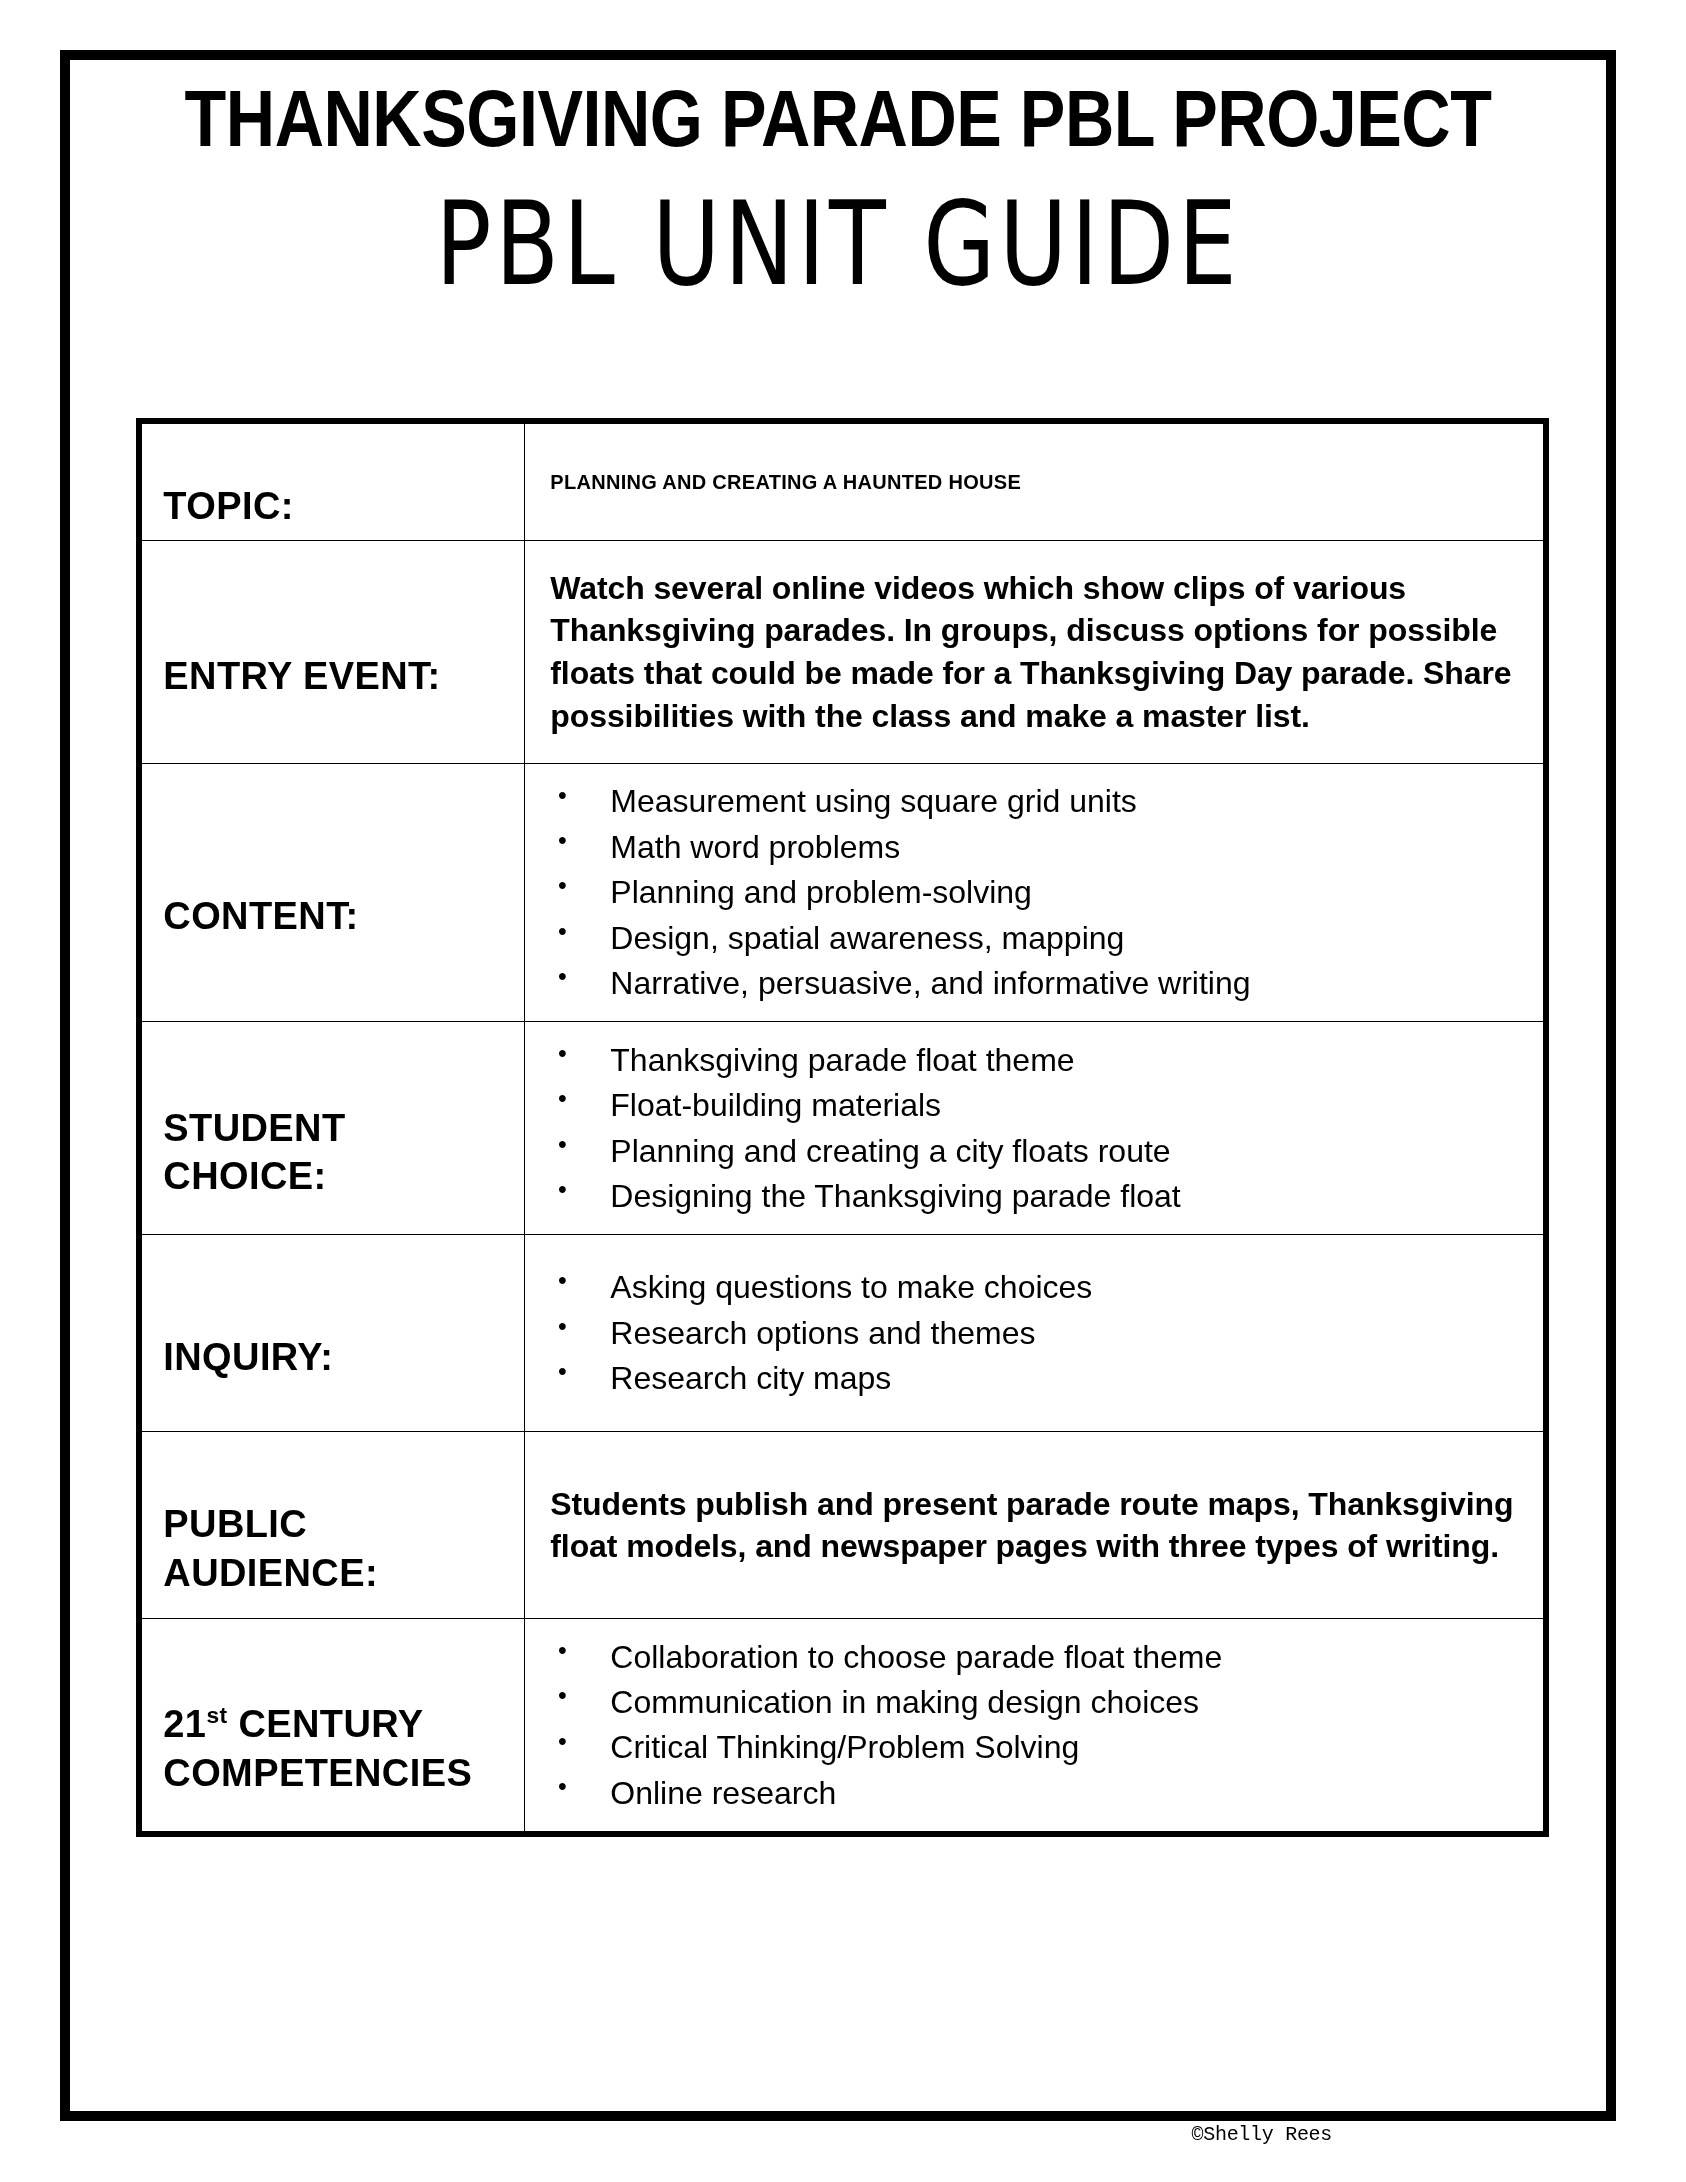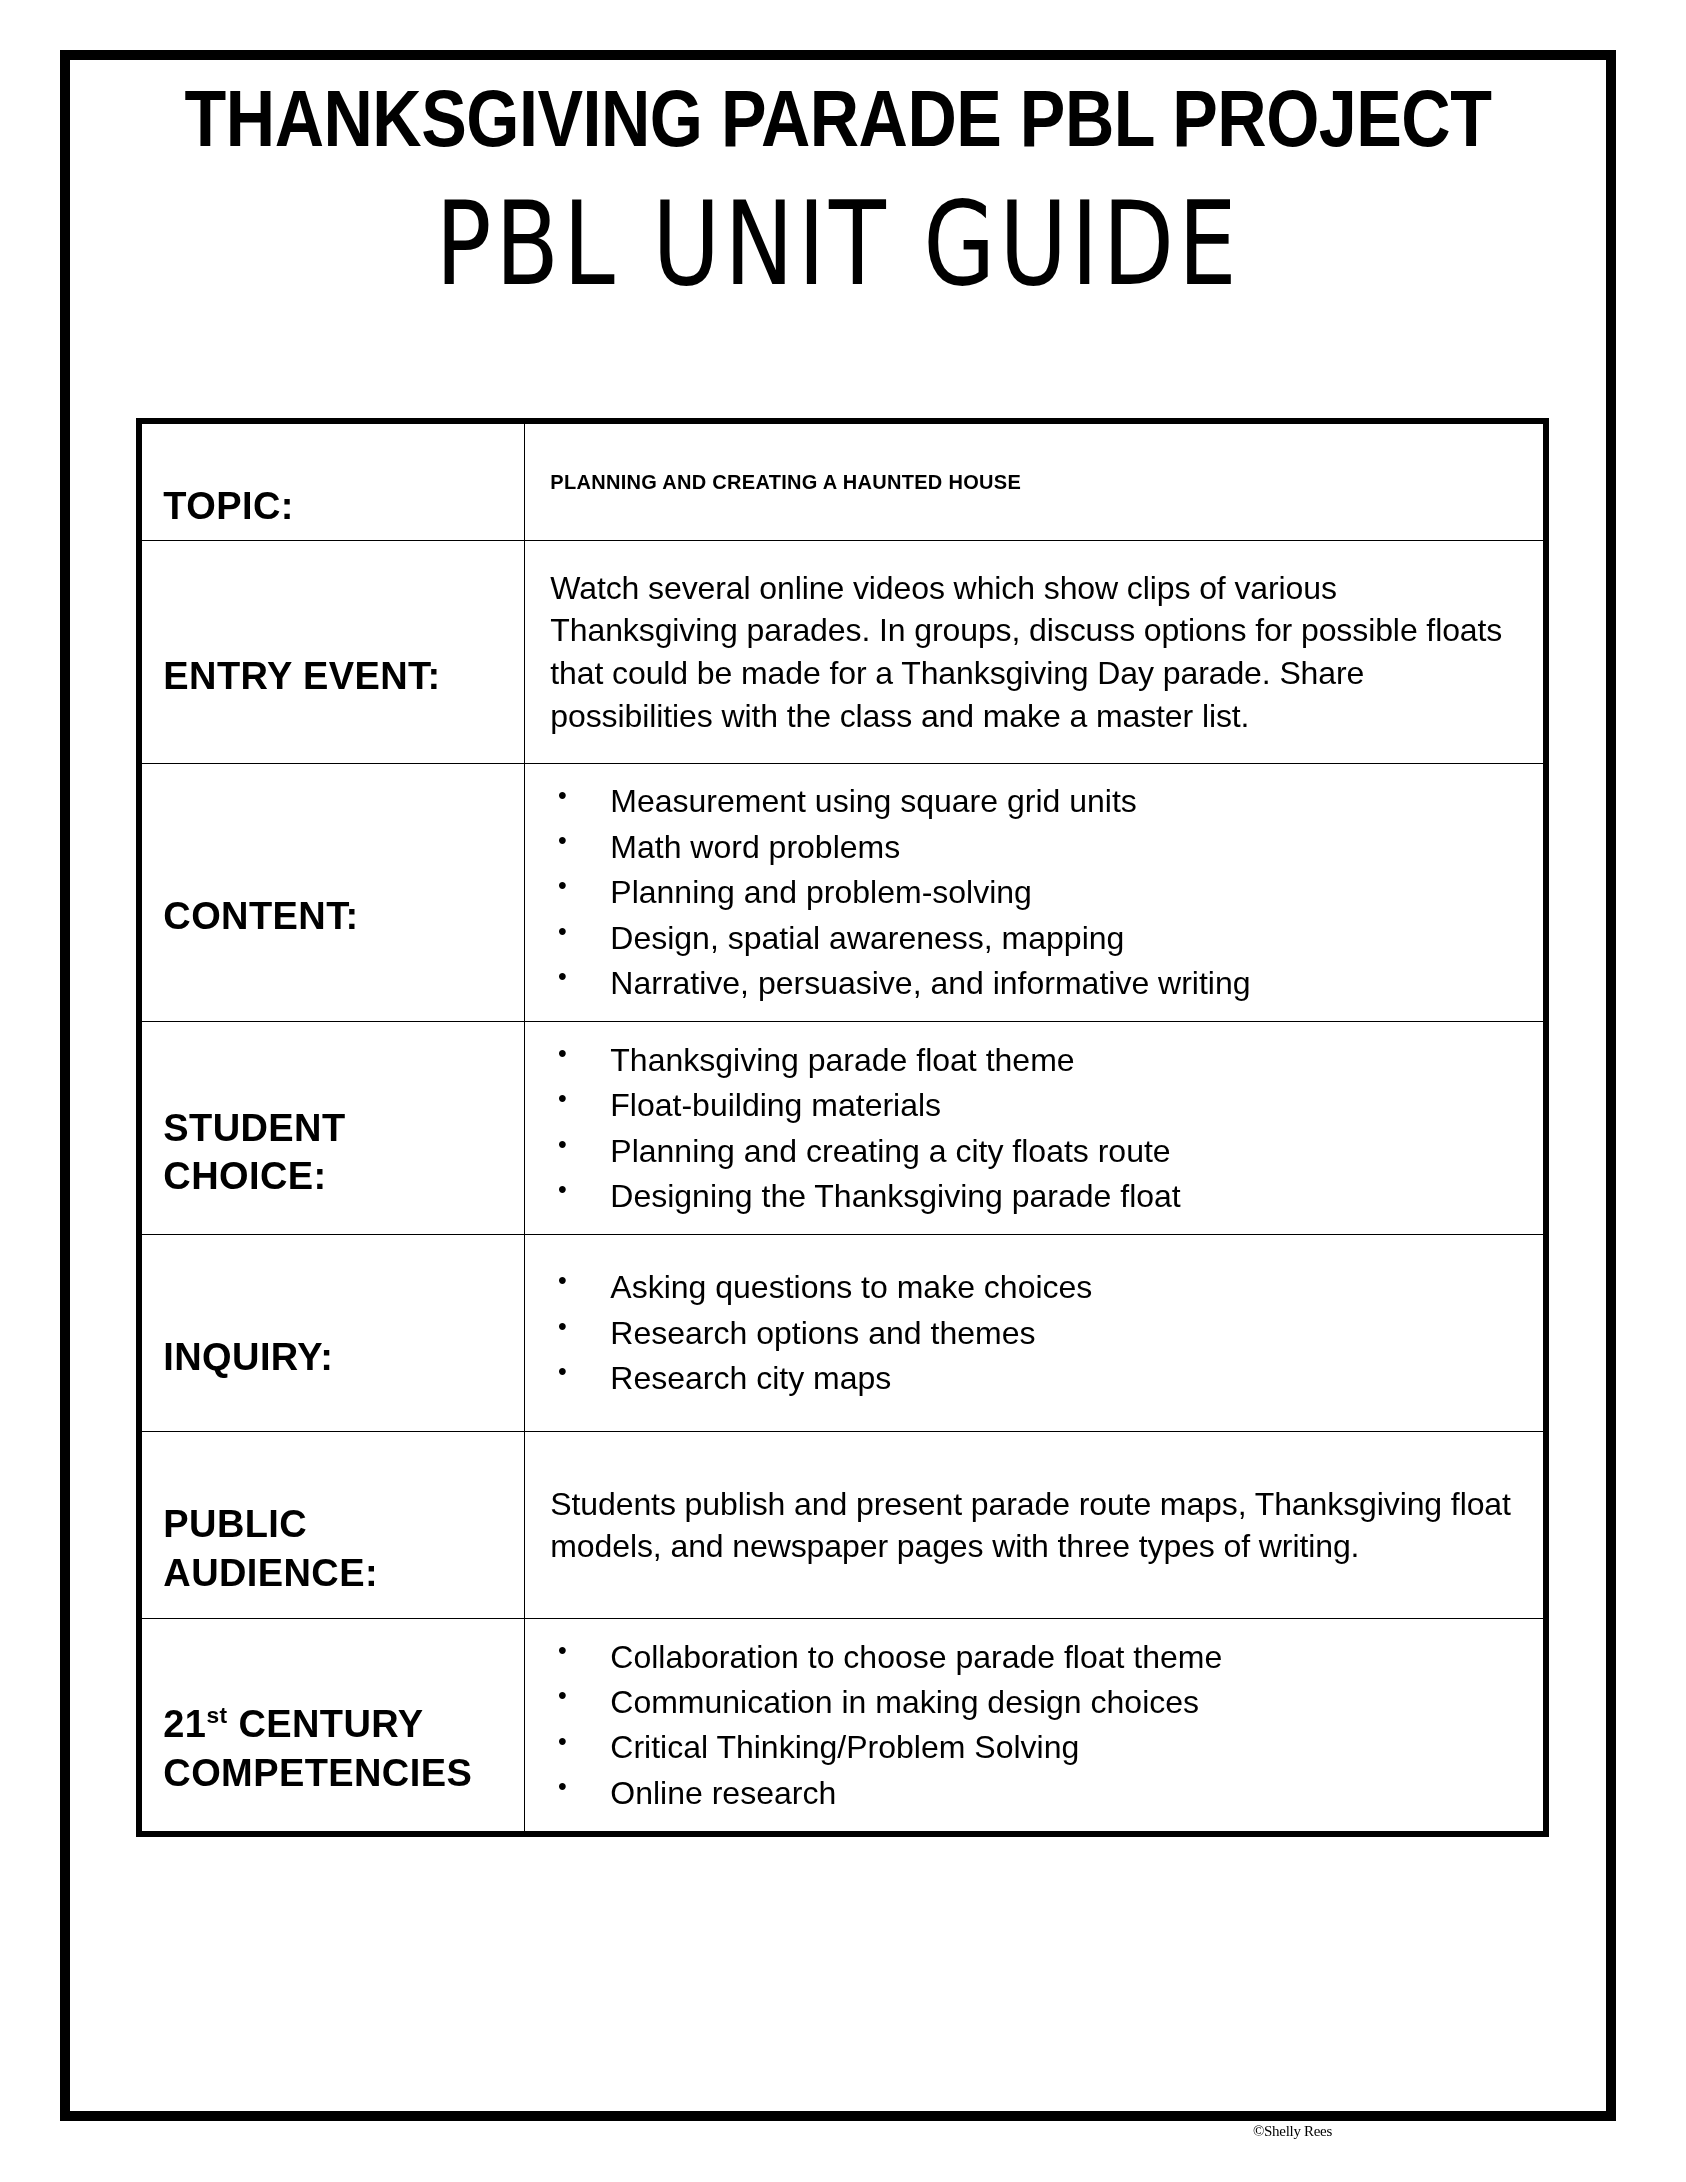"Watch several online videos which" .value-text { font-weight: 400 -> 700 }
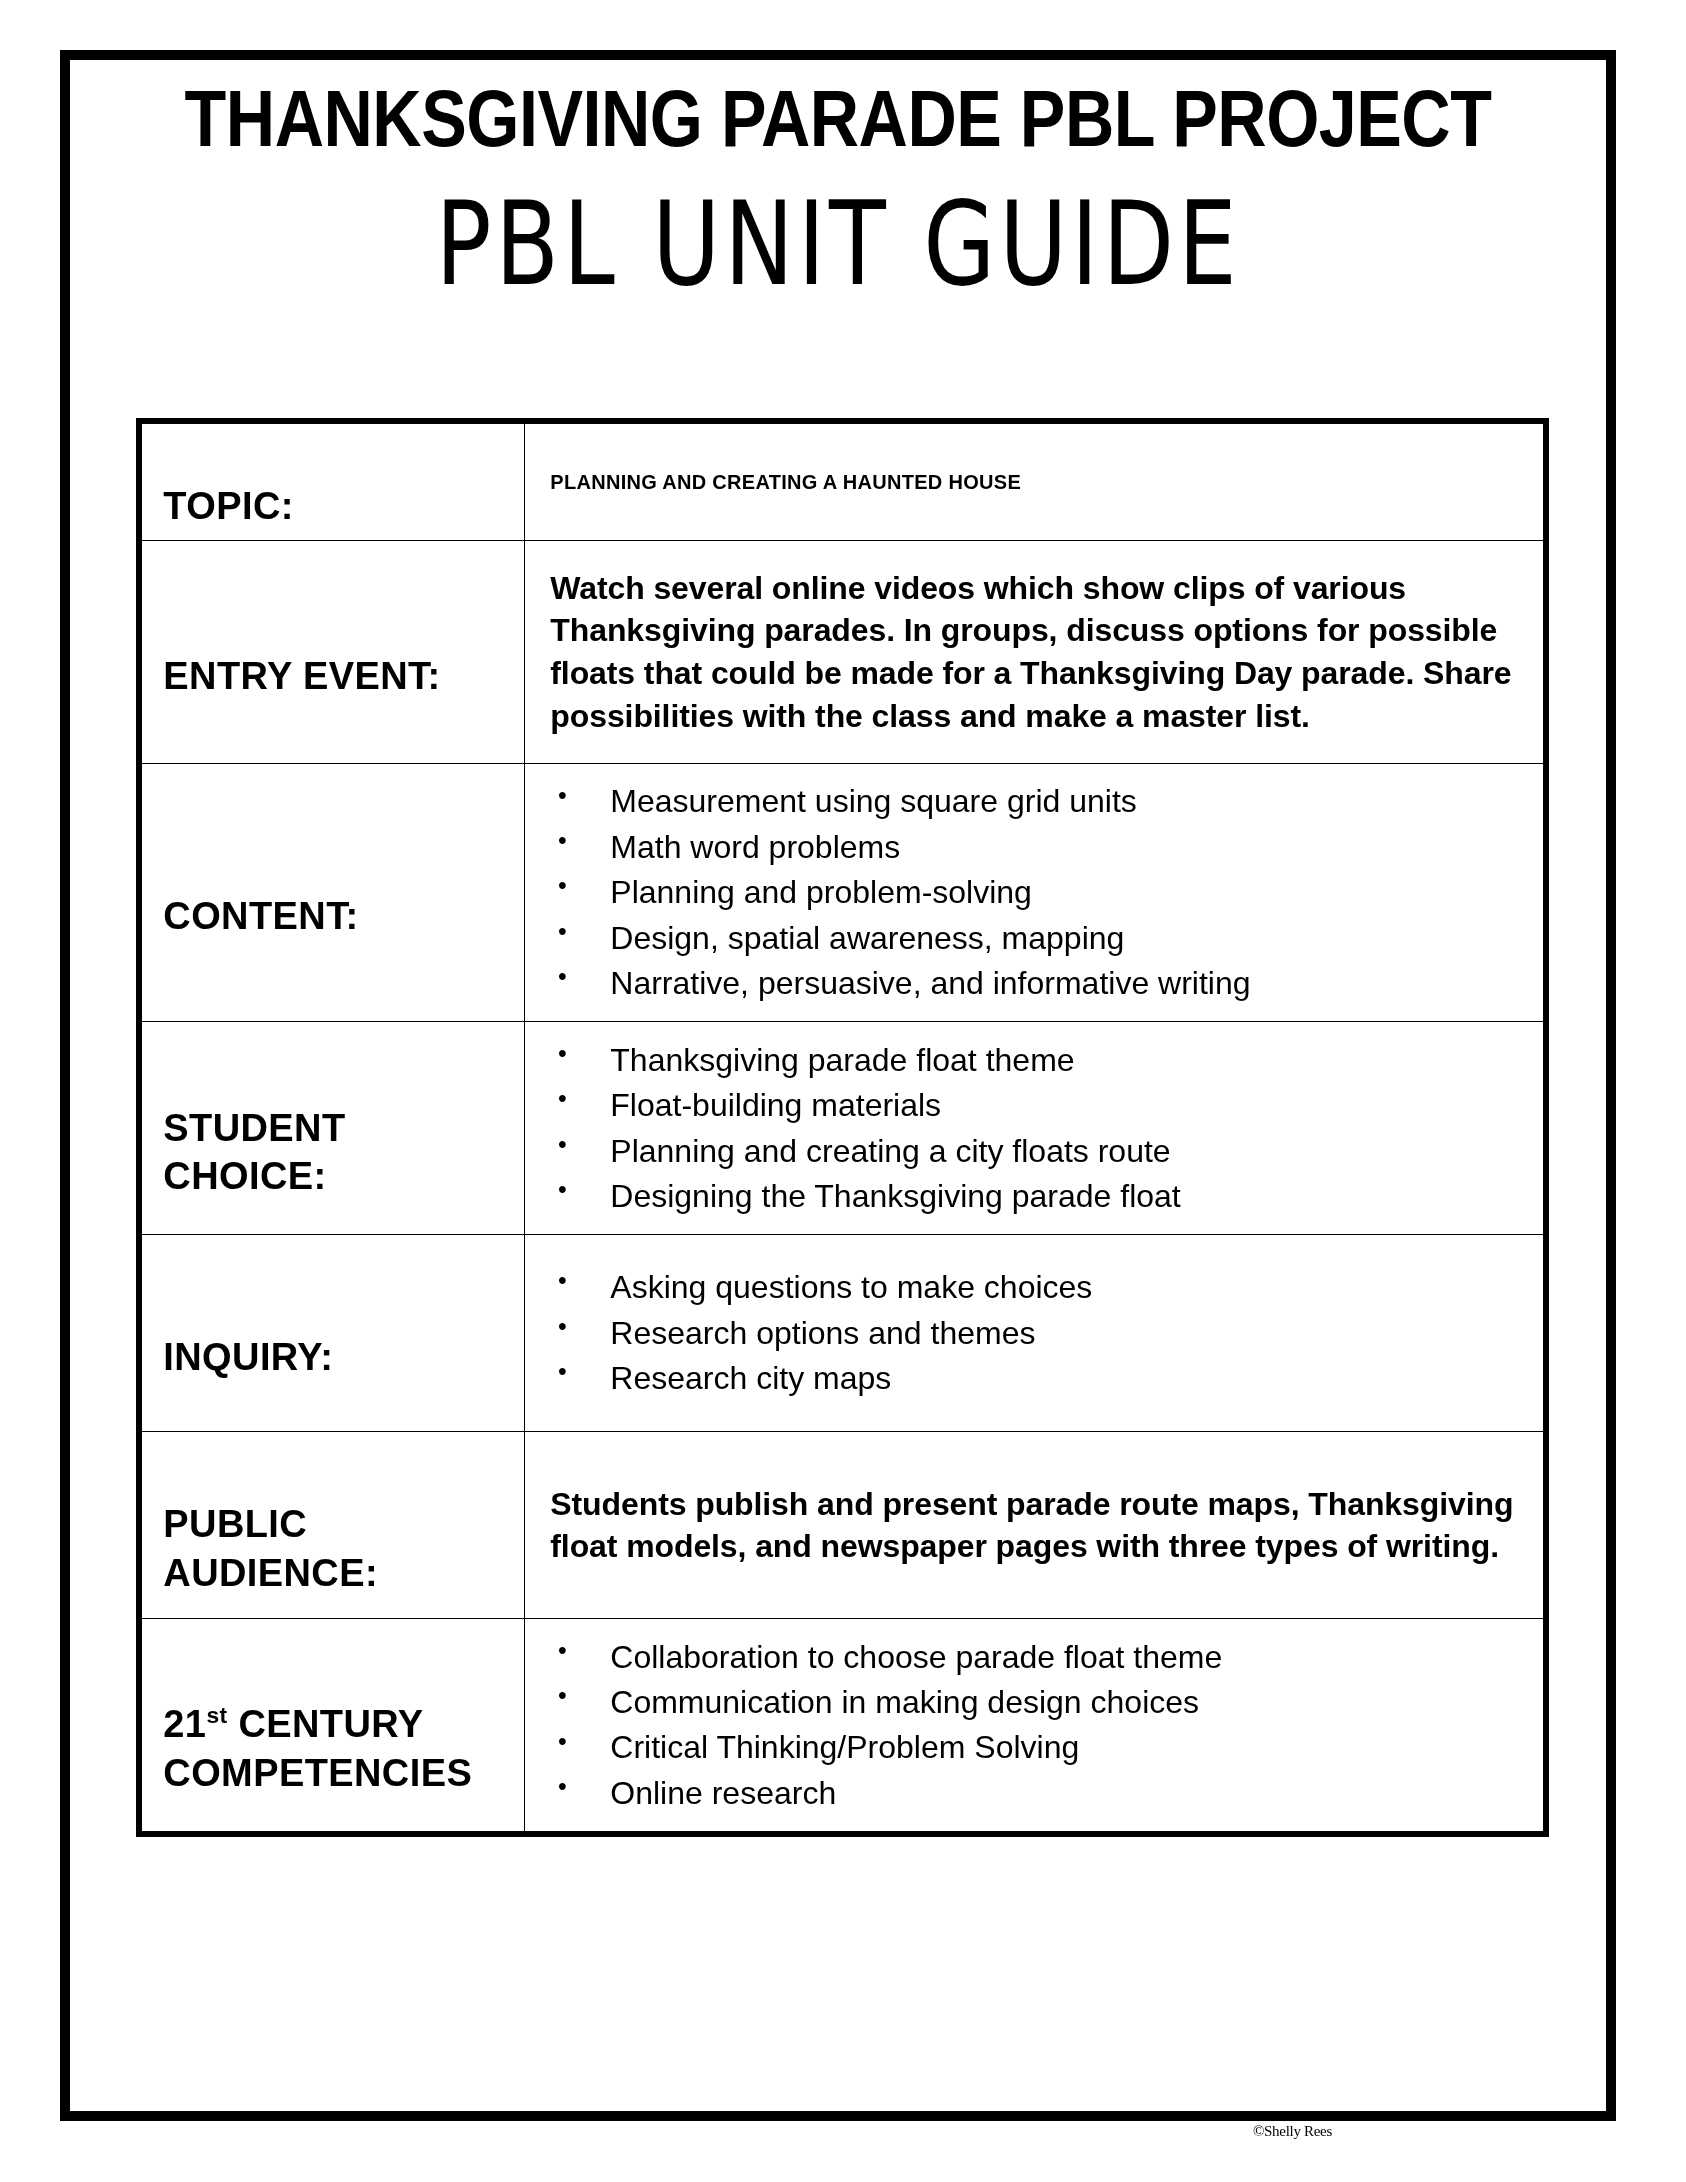"©Shelly Rees" .copyright { font-family: Liberation Serif, serif -> Liberation Mono, monospace; font-size: 15px -> 20px }
